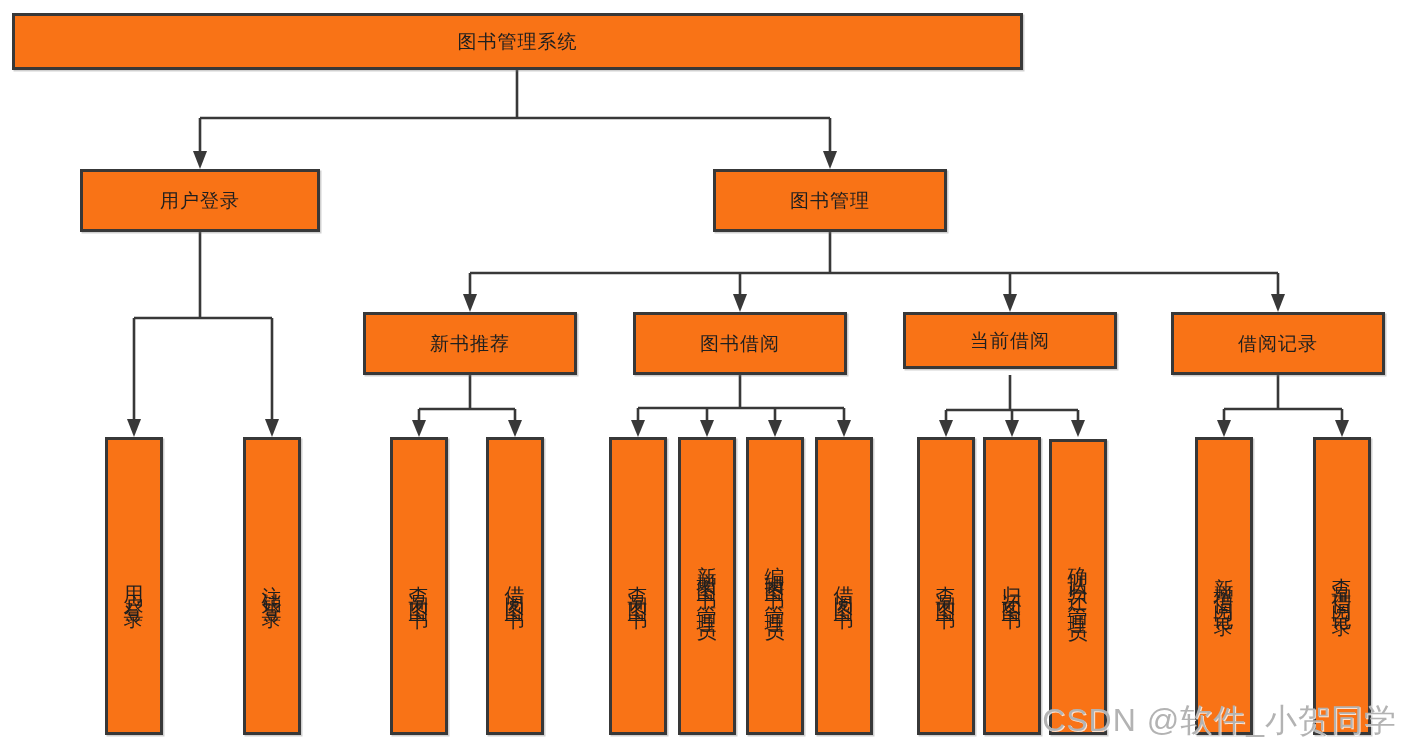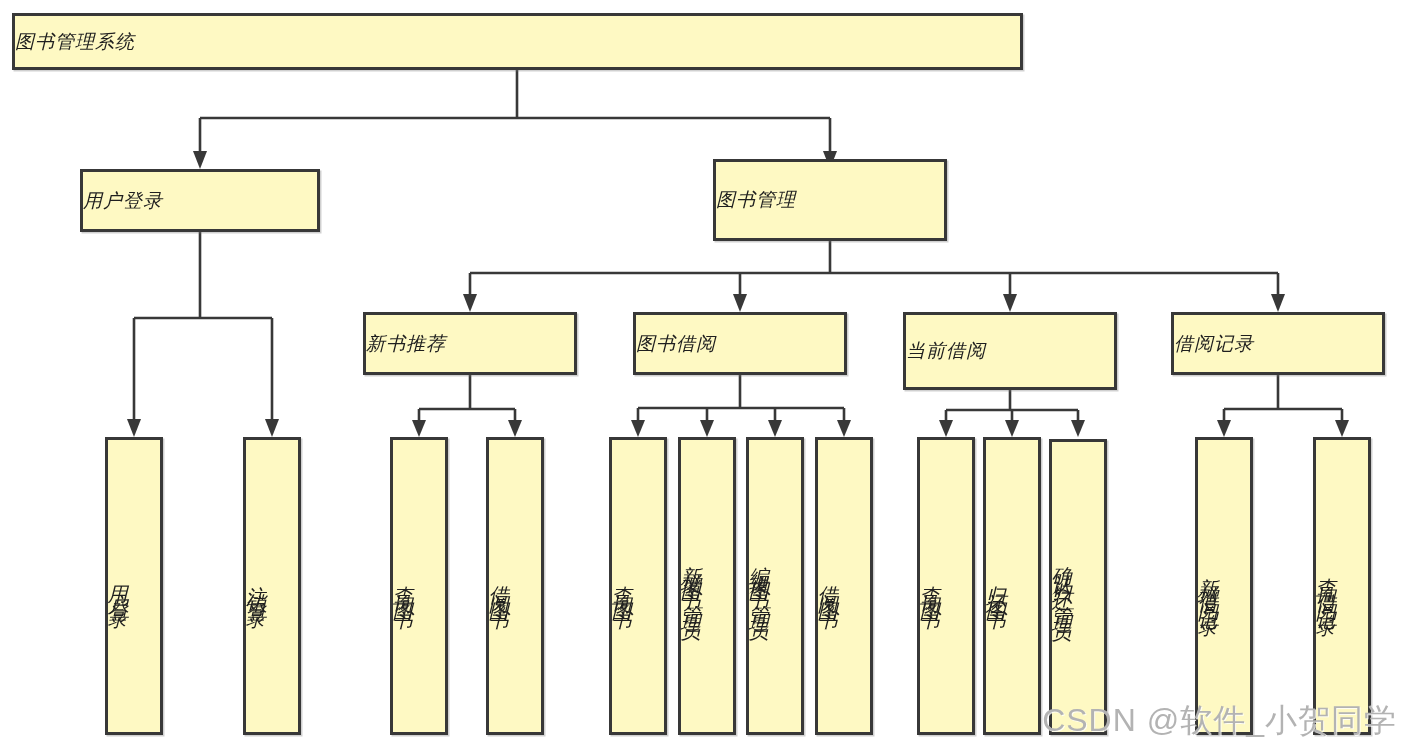"图书管理系统" .box { background: #fef9c3 -> #f97316; font-style: italic -> none; justify-content: flex-start -> center }
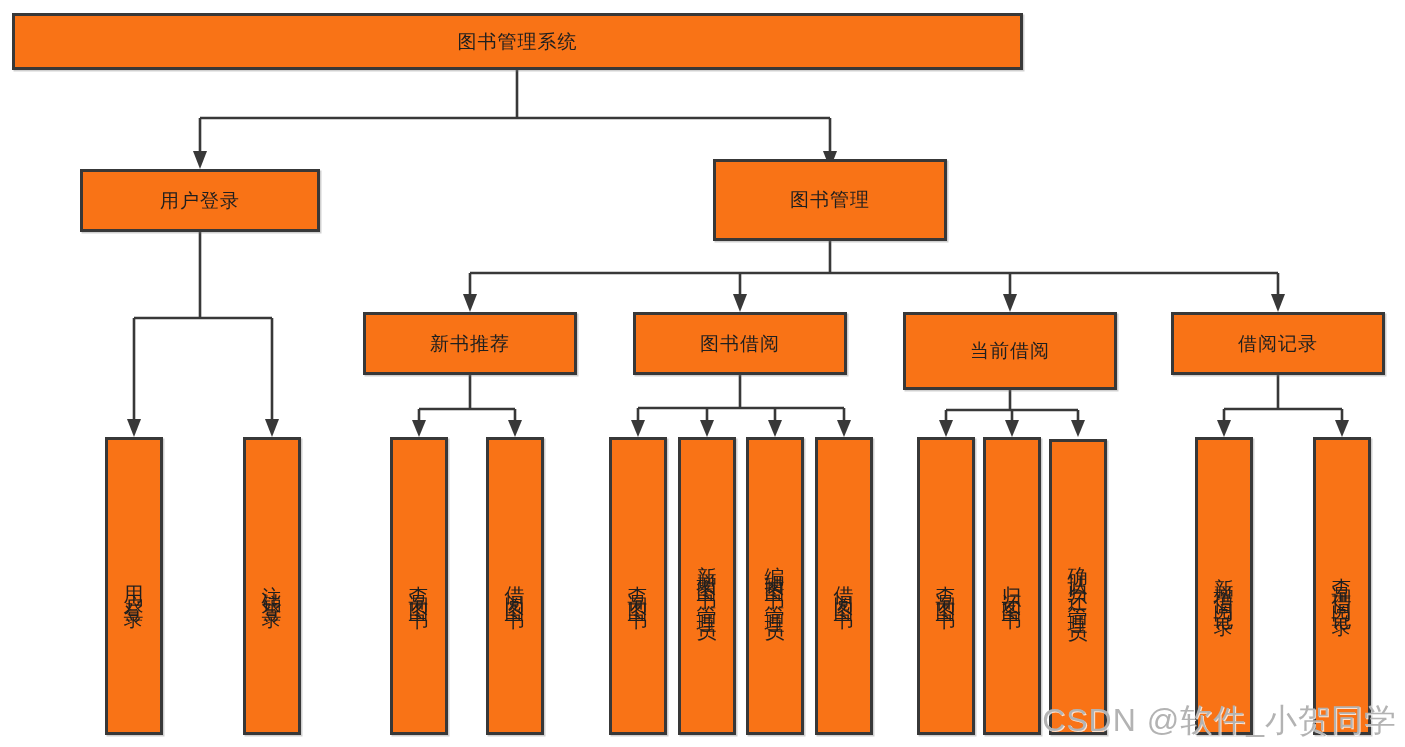"图书管理" div.box { height: 82px -> 63px; top: 159px -> 169px }
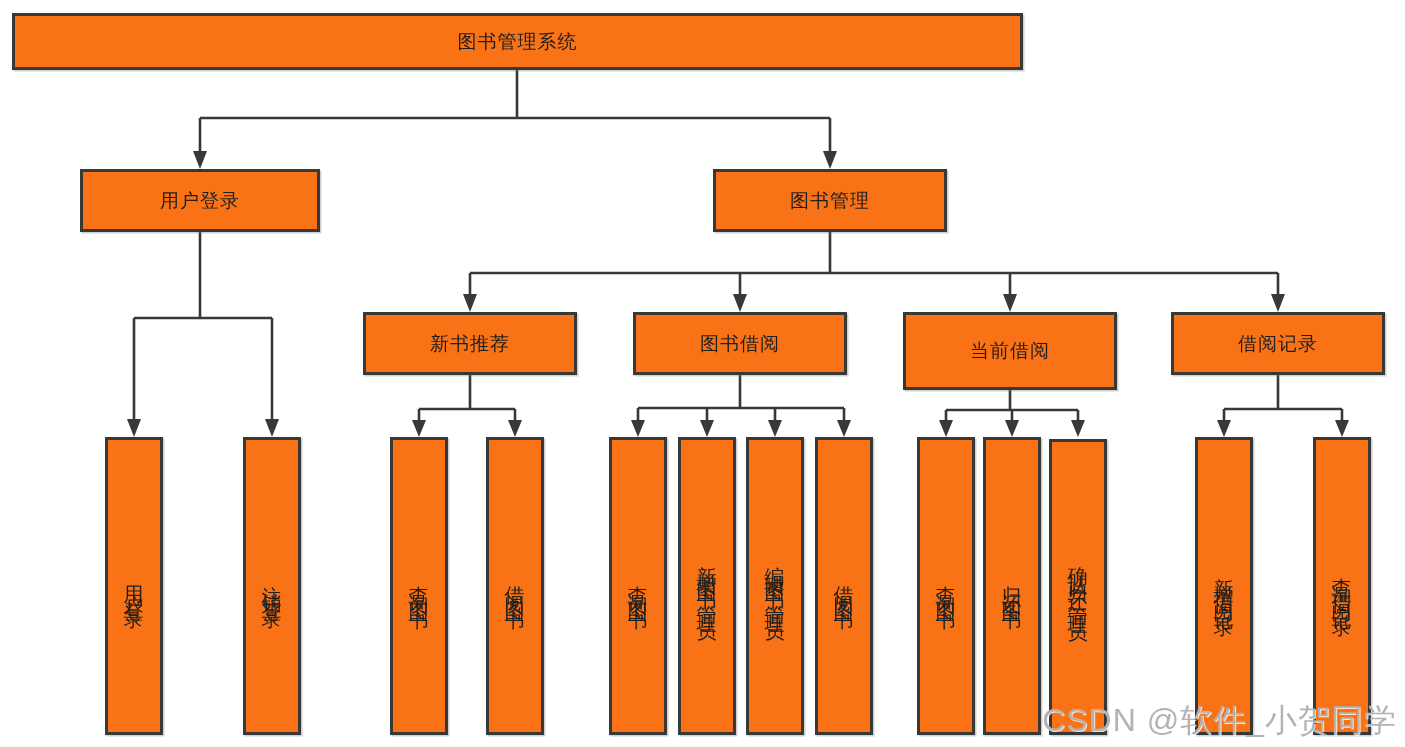"当前借阅" div.box { height: 78px -> 57px }
